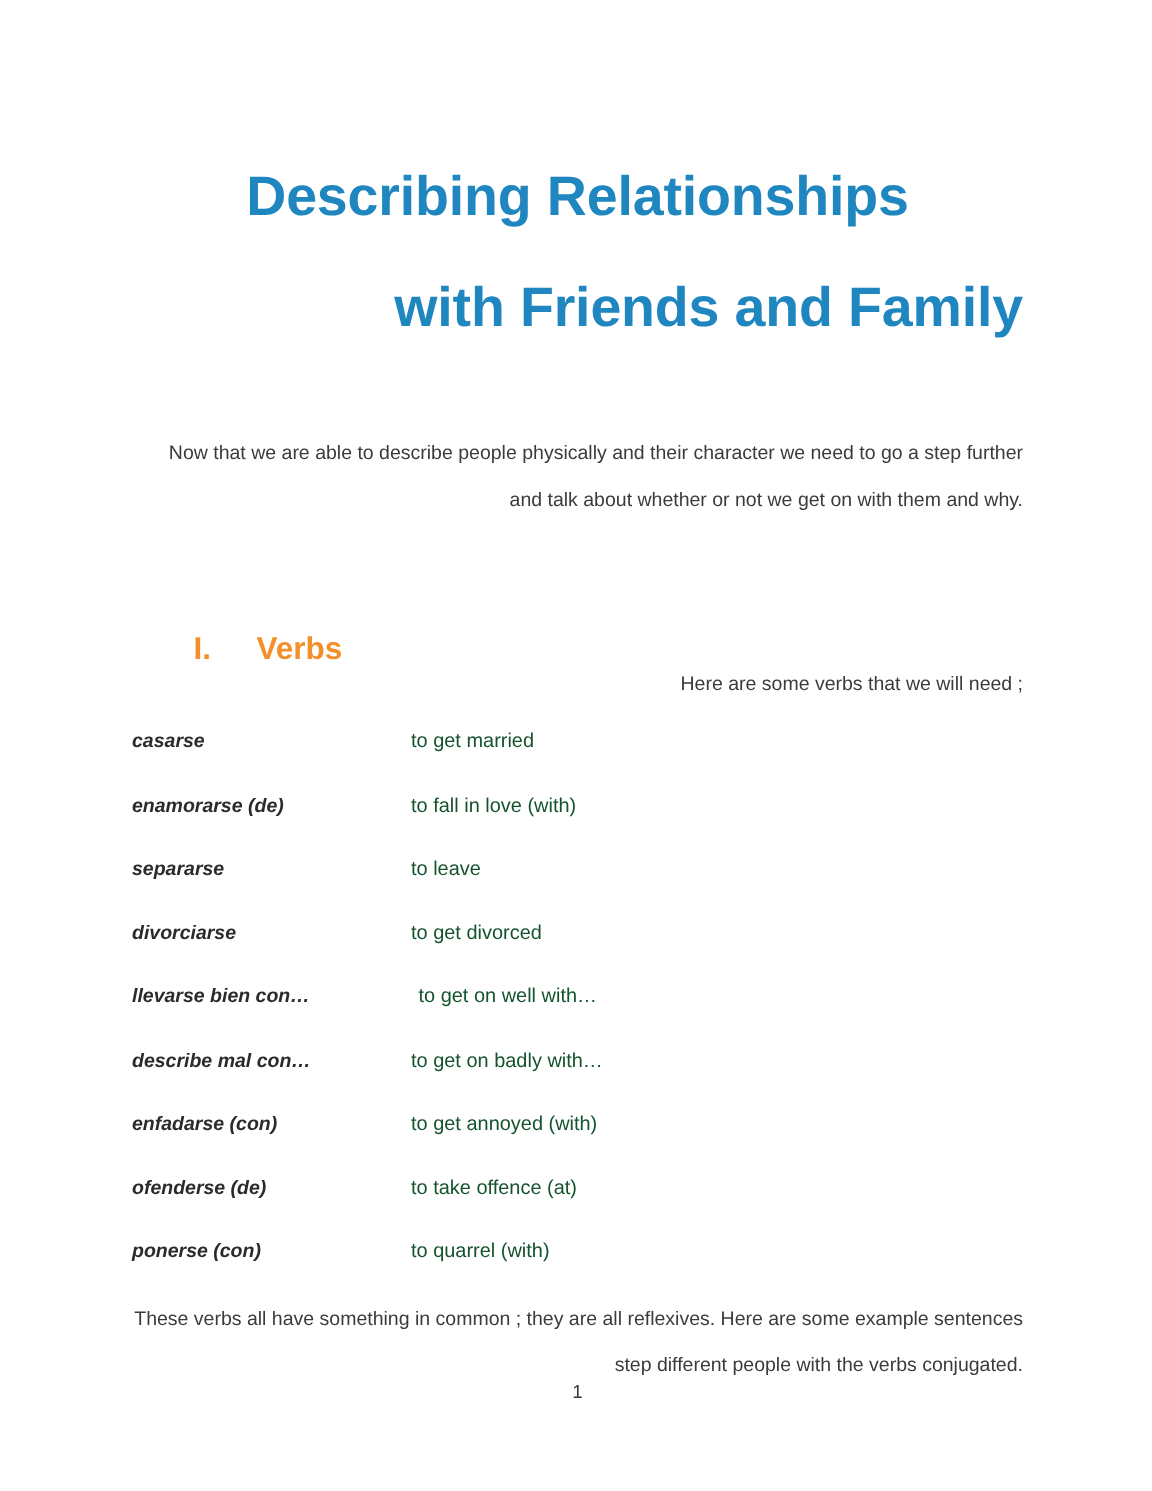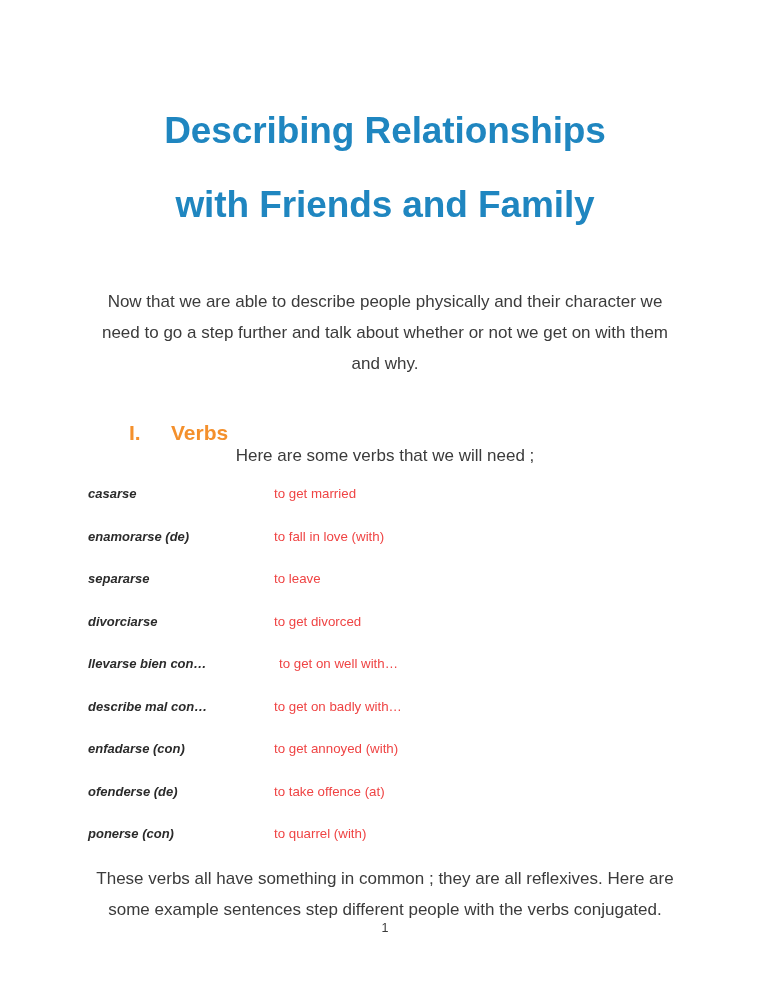"with Friends and Family" .title-line-2 { text-align: none -> right }
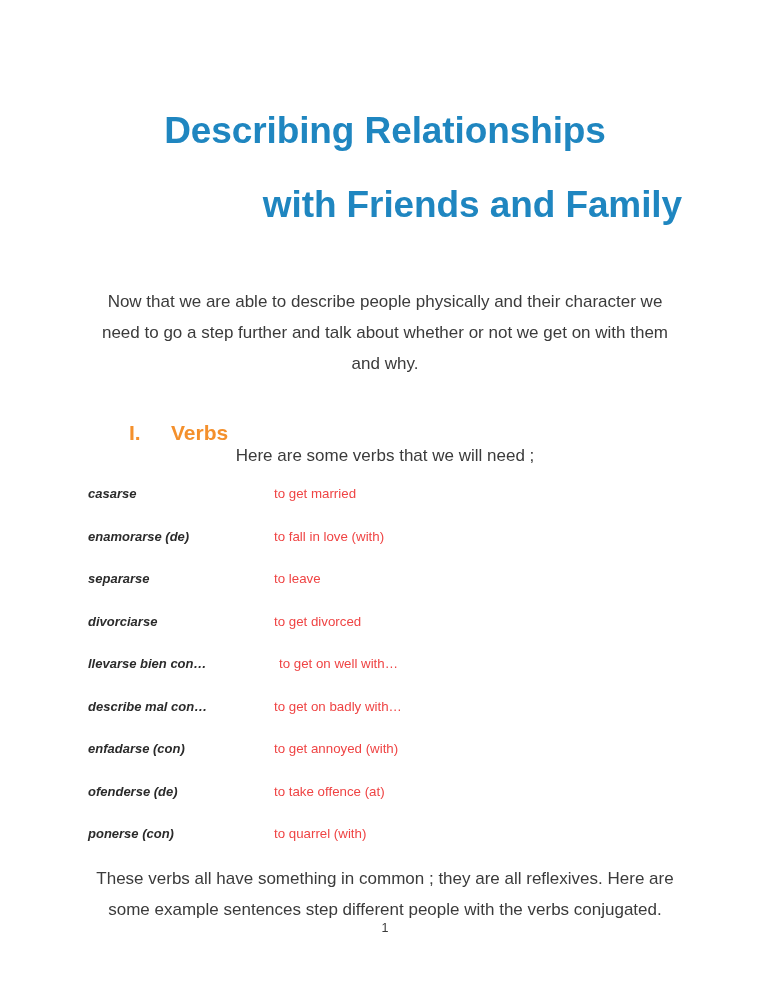"Now that we are able" .body-para { font-size: 17px -> 13px; text-align: center -> right }
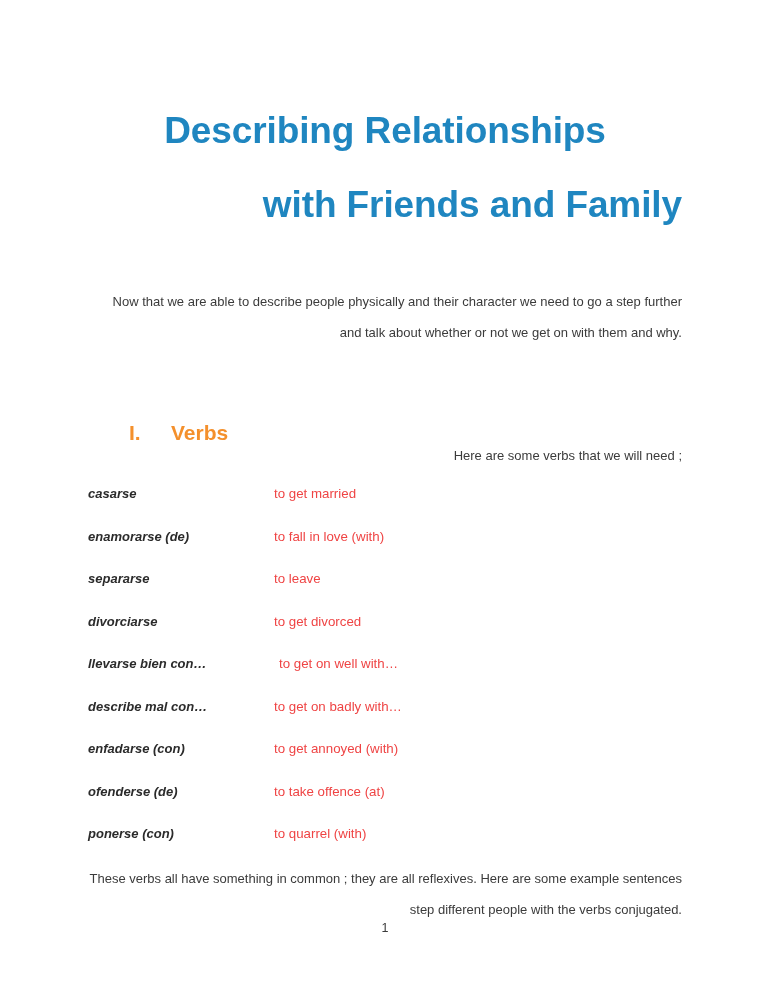"to get married" .vocab-def { color: #ef4444 -> #14532d }
